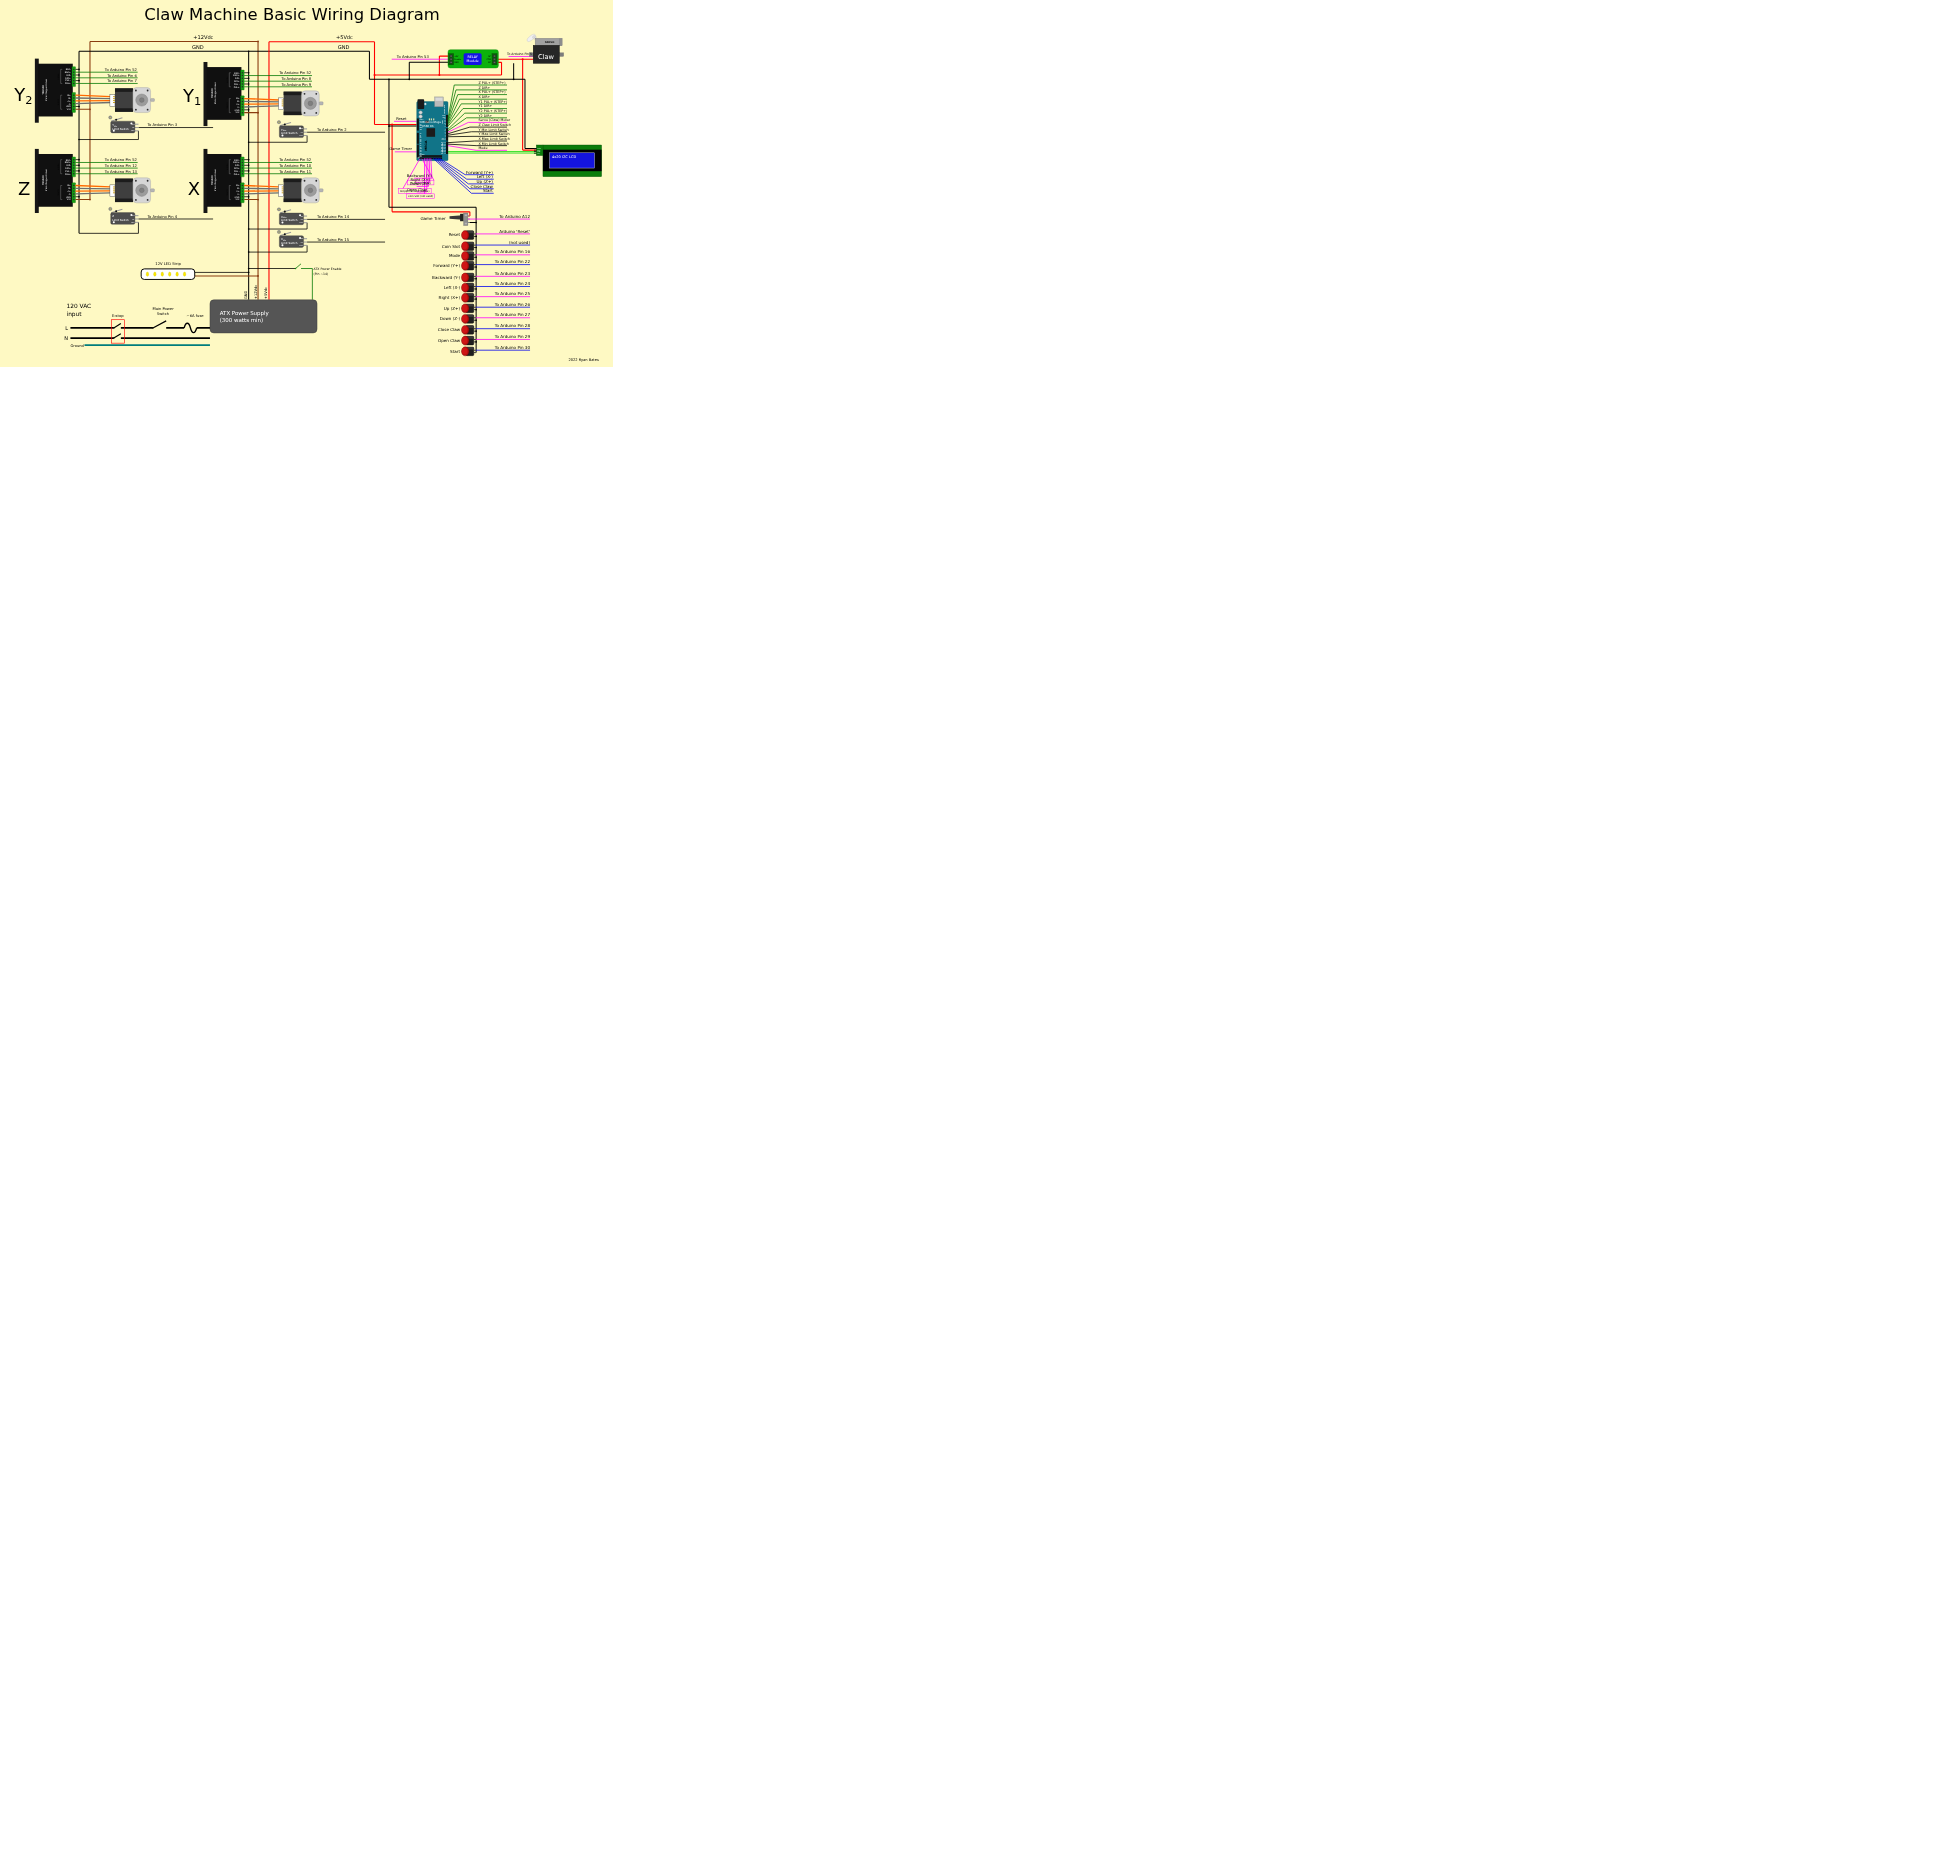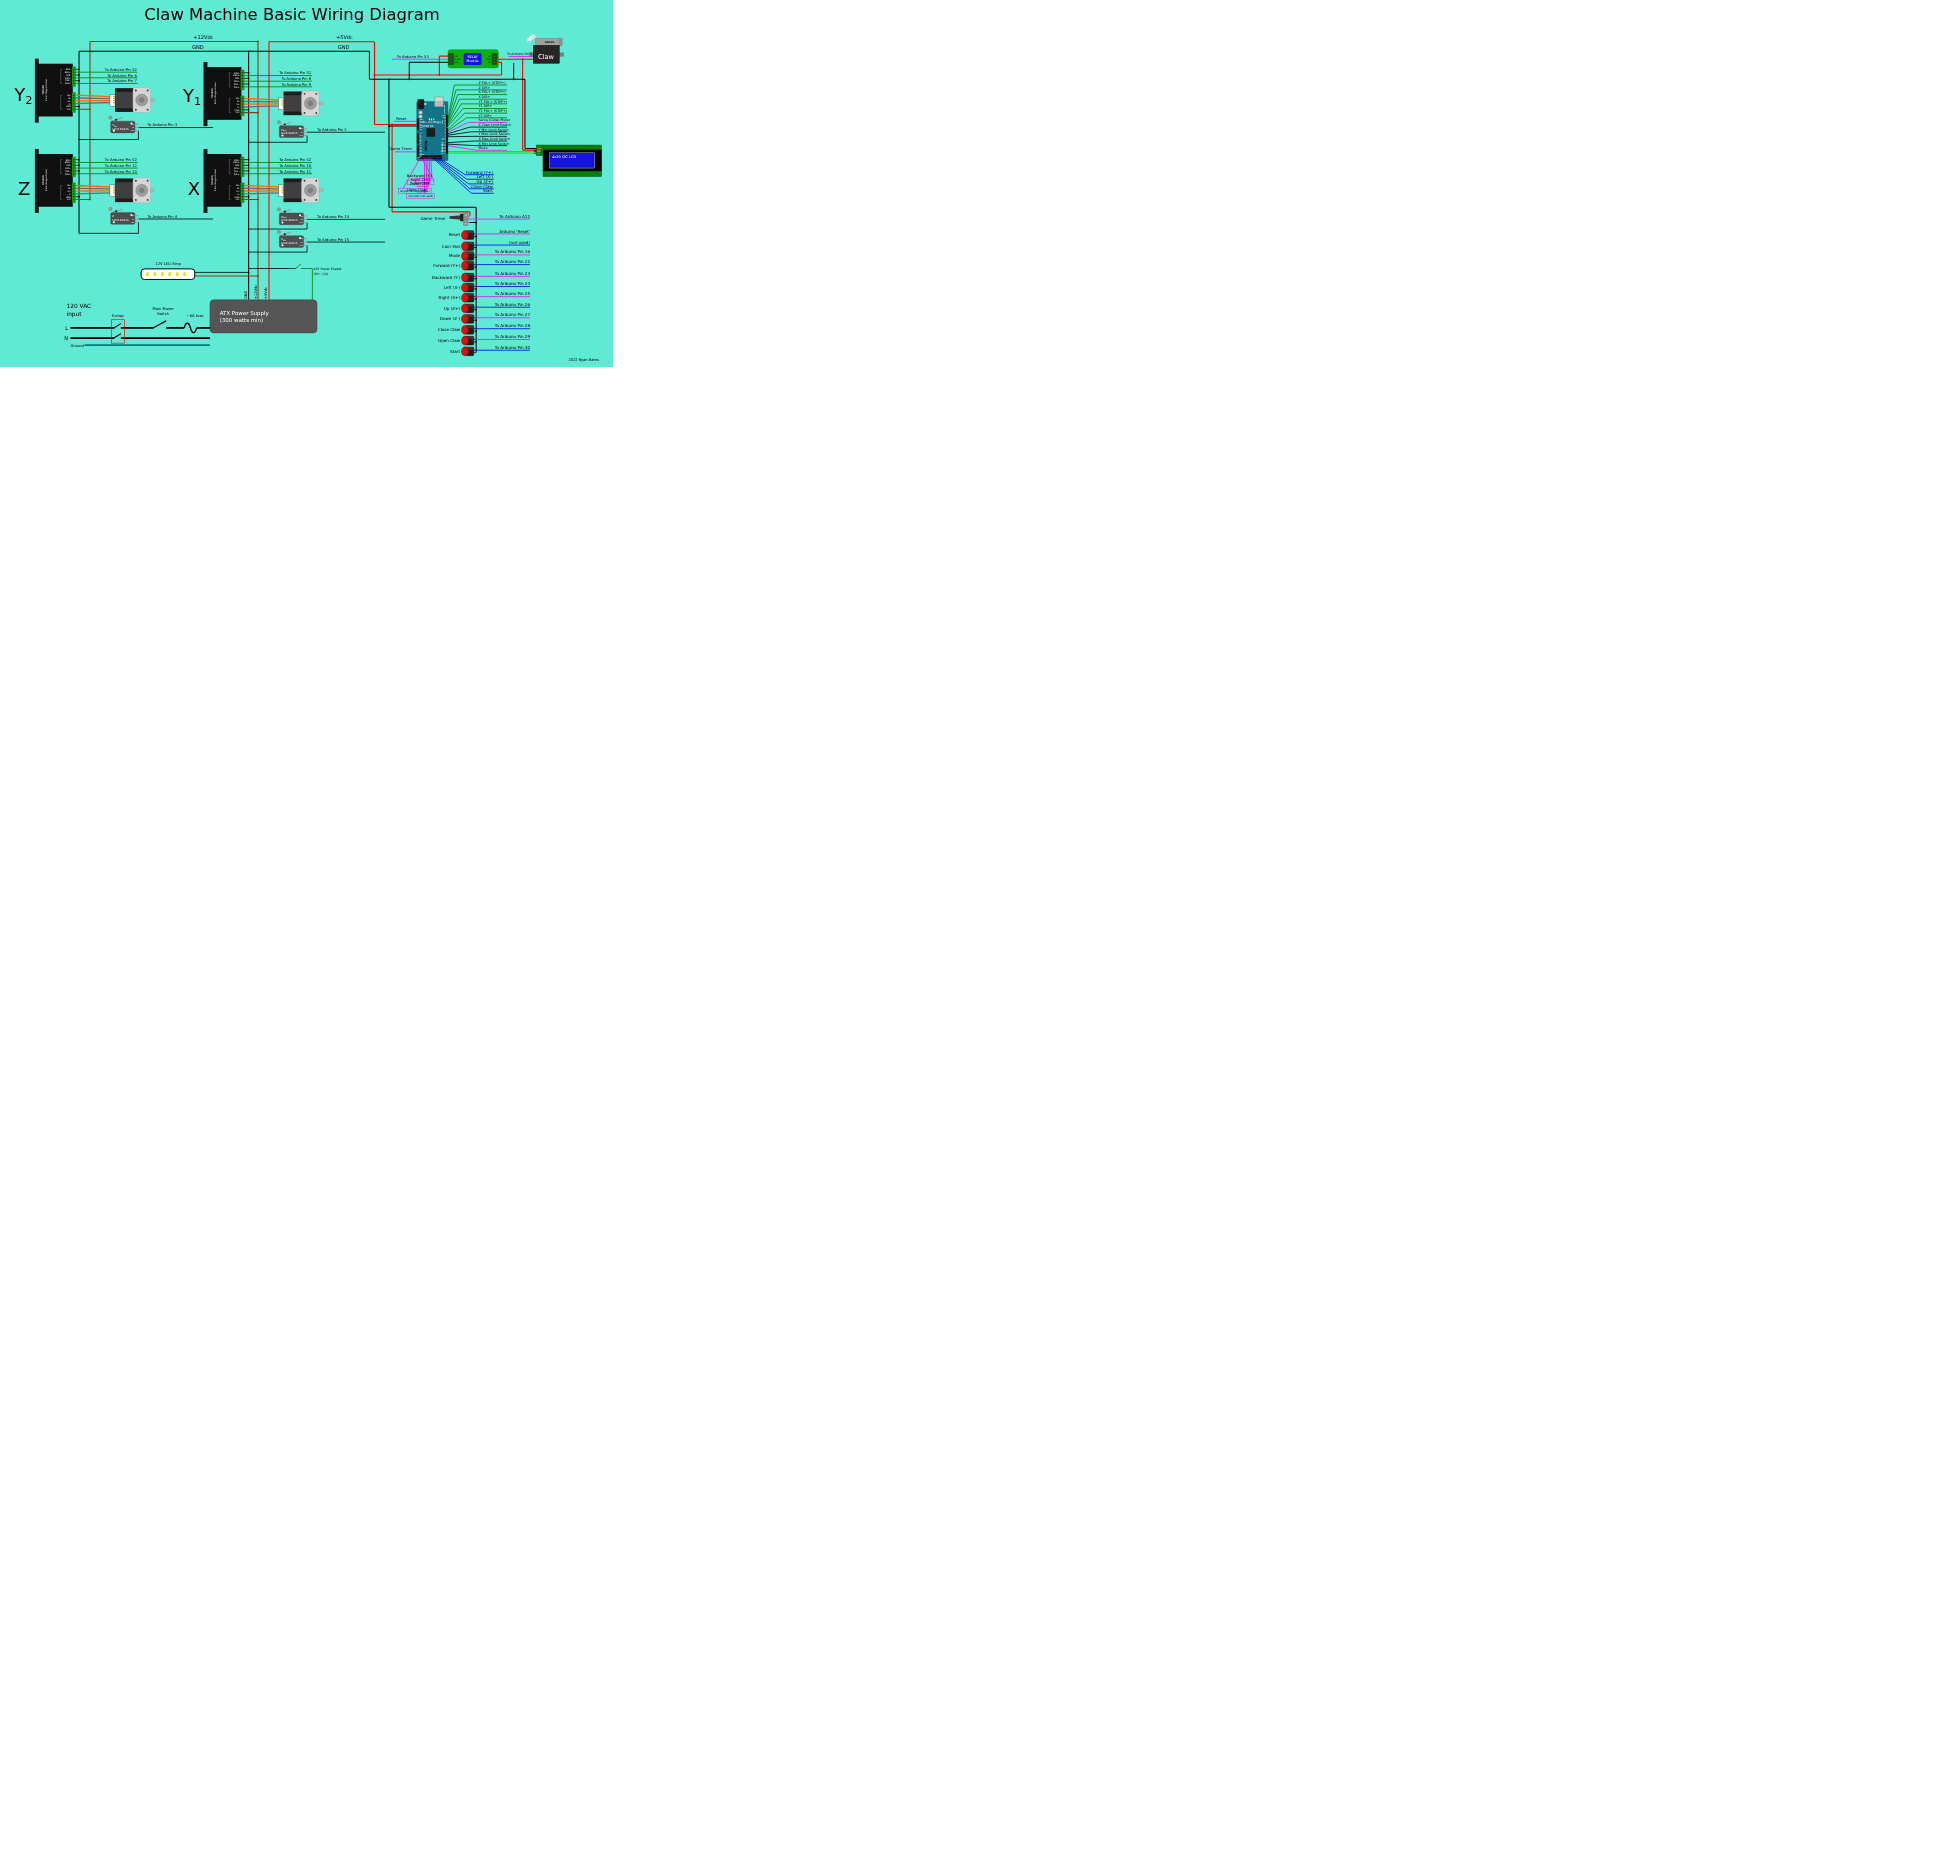"Claw Machine Basic Wiring Diagram" .stage { background: #5eead4 -> #fef9c3 }
